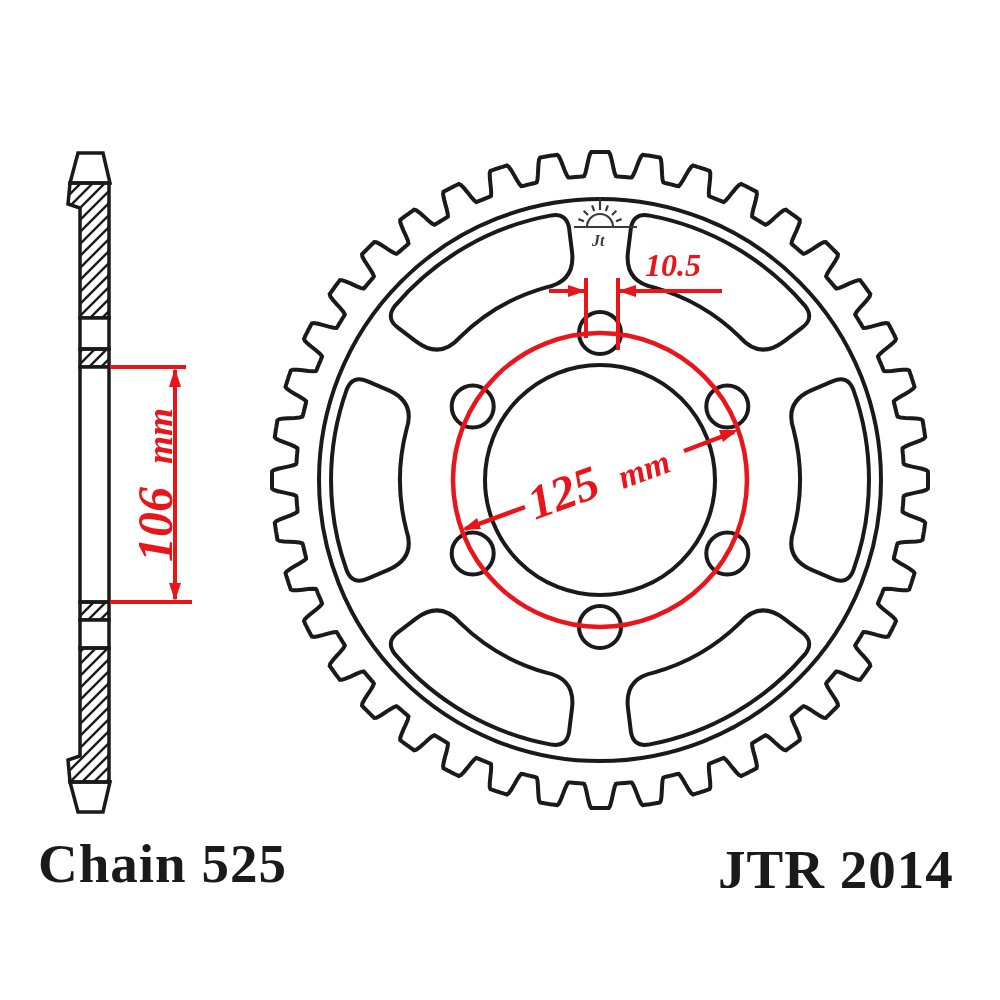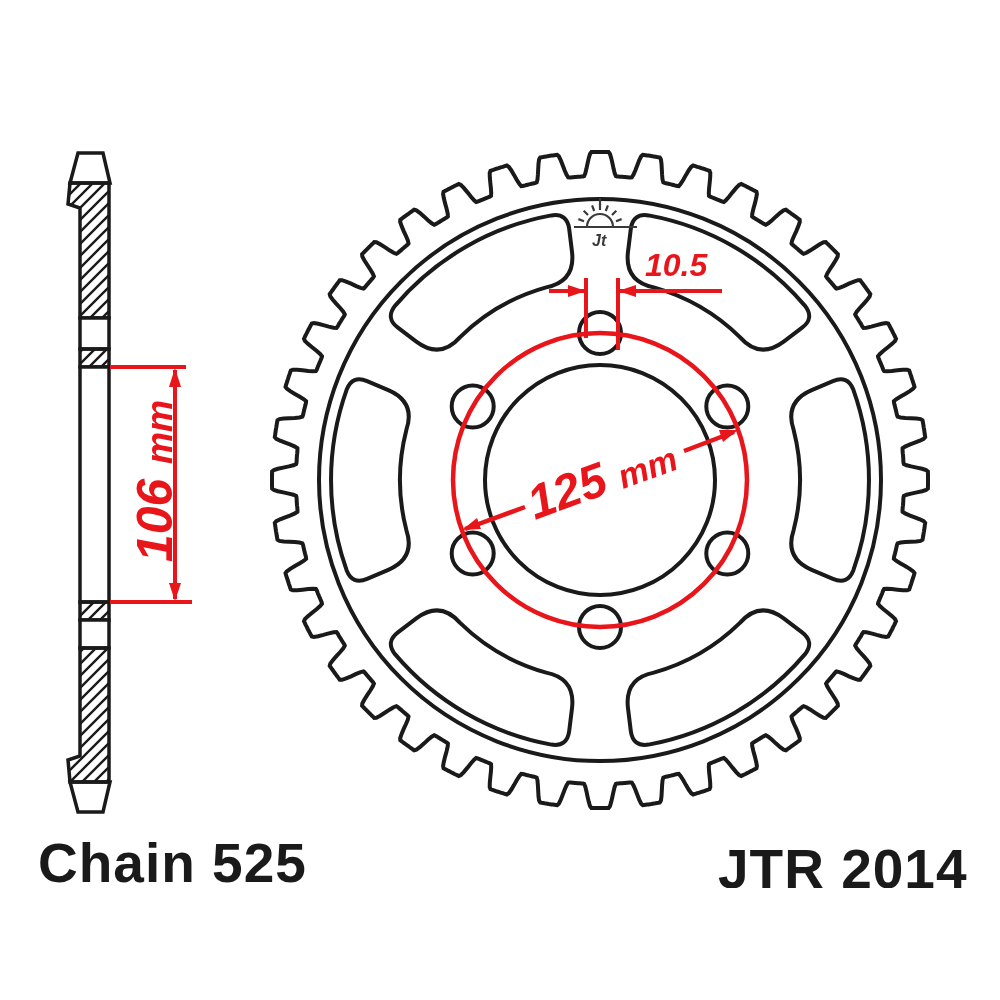"Jt" .canvas { font-family: Liberation Sans, sans-serif -> Liberation Serif, serif }
